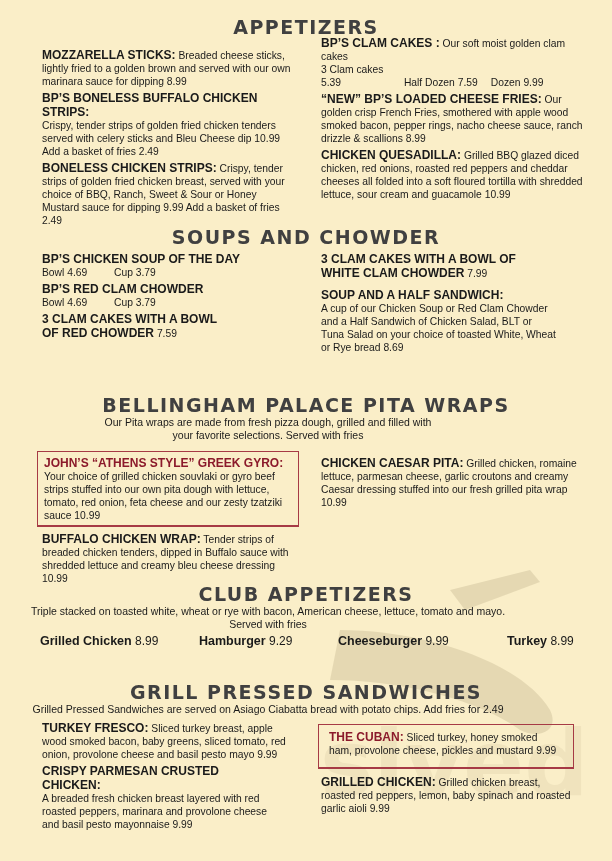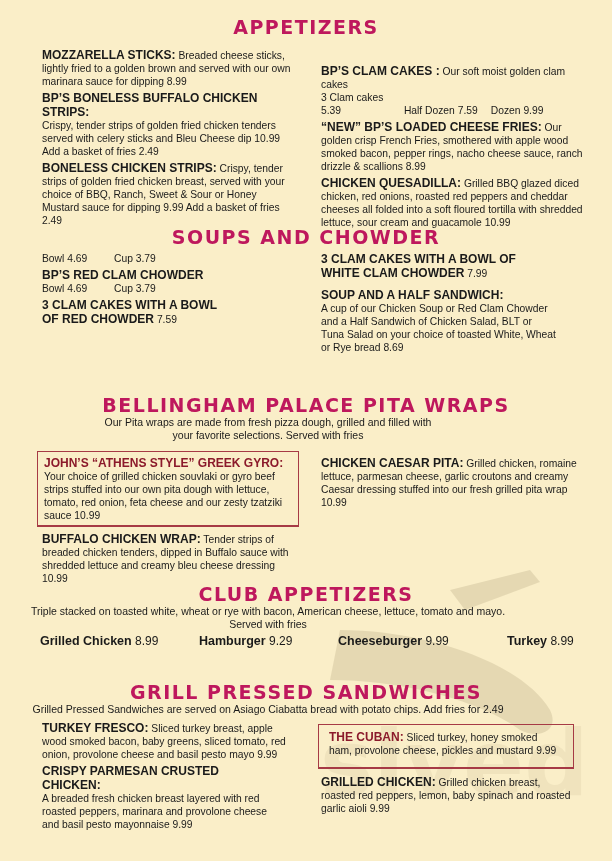"APPETIZERS" .section-title { color: #be185d -> #404040 }
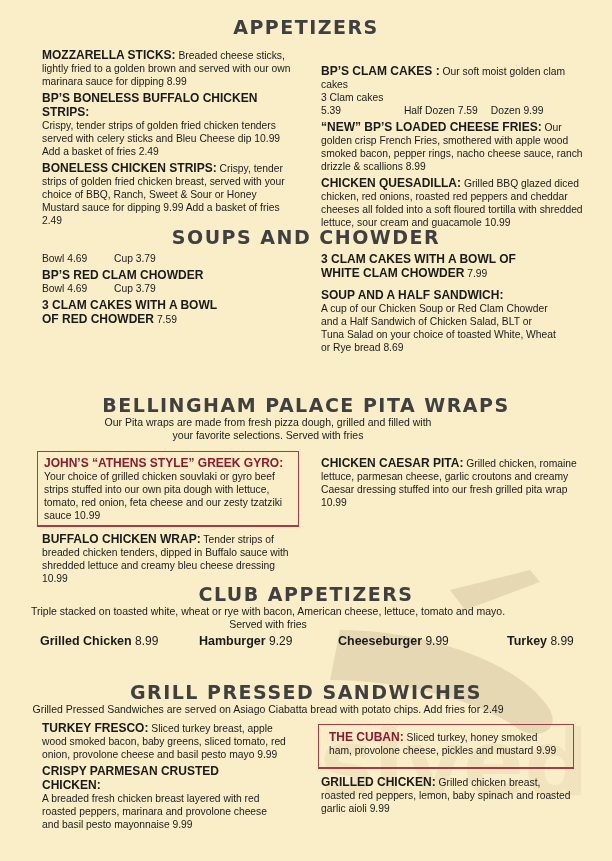"BP’S CLAM CAKES : Our" div.col { top: 64px -> 36px }
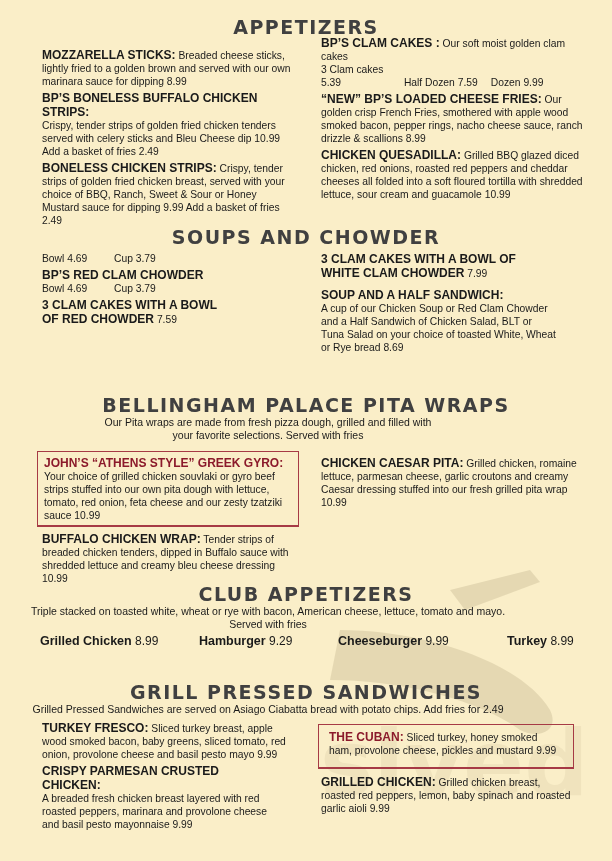"BP’S CHICKEN SOUP OF THE" div.name { html: none -> <div>BP’S CHICKEN SOUP OF THE DAY</div> }
